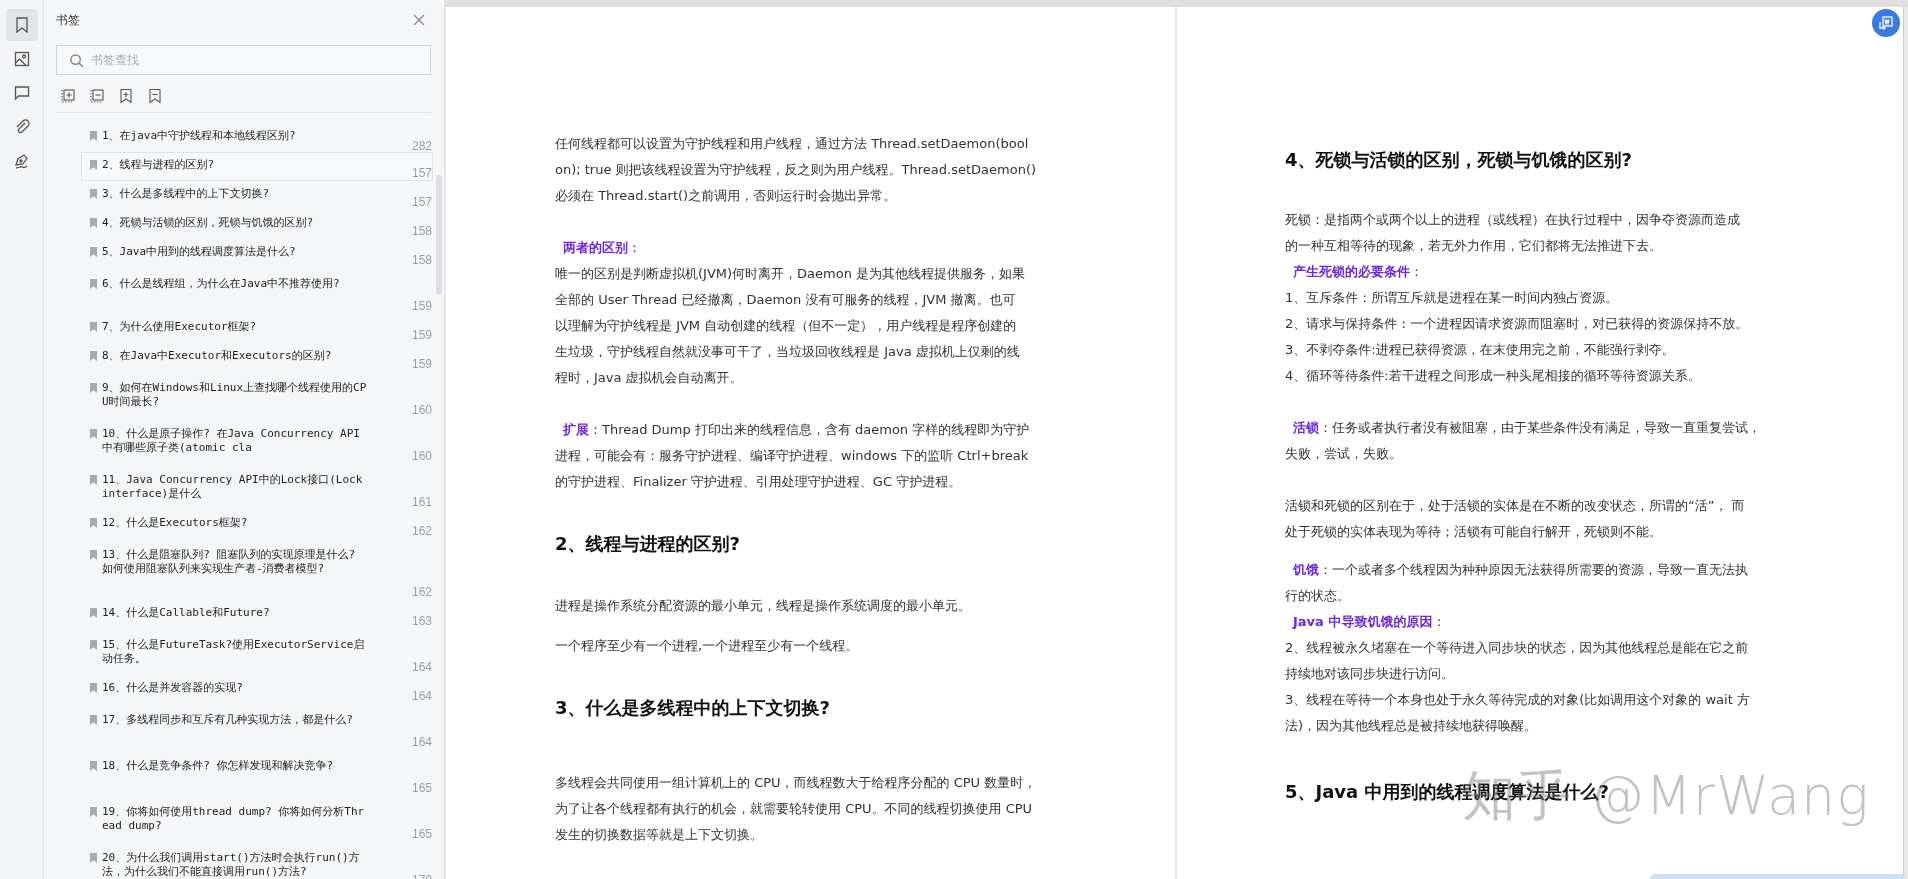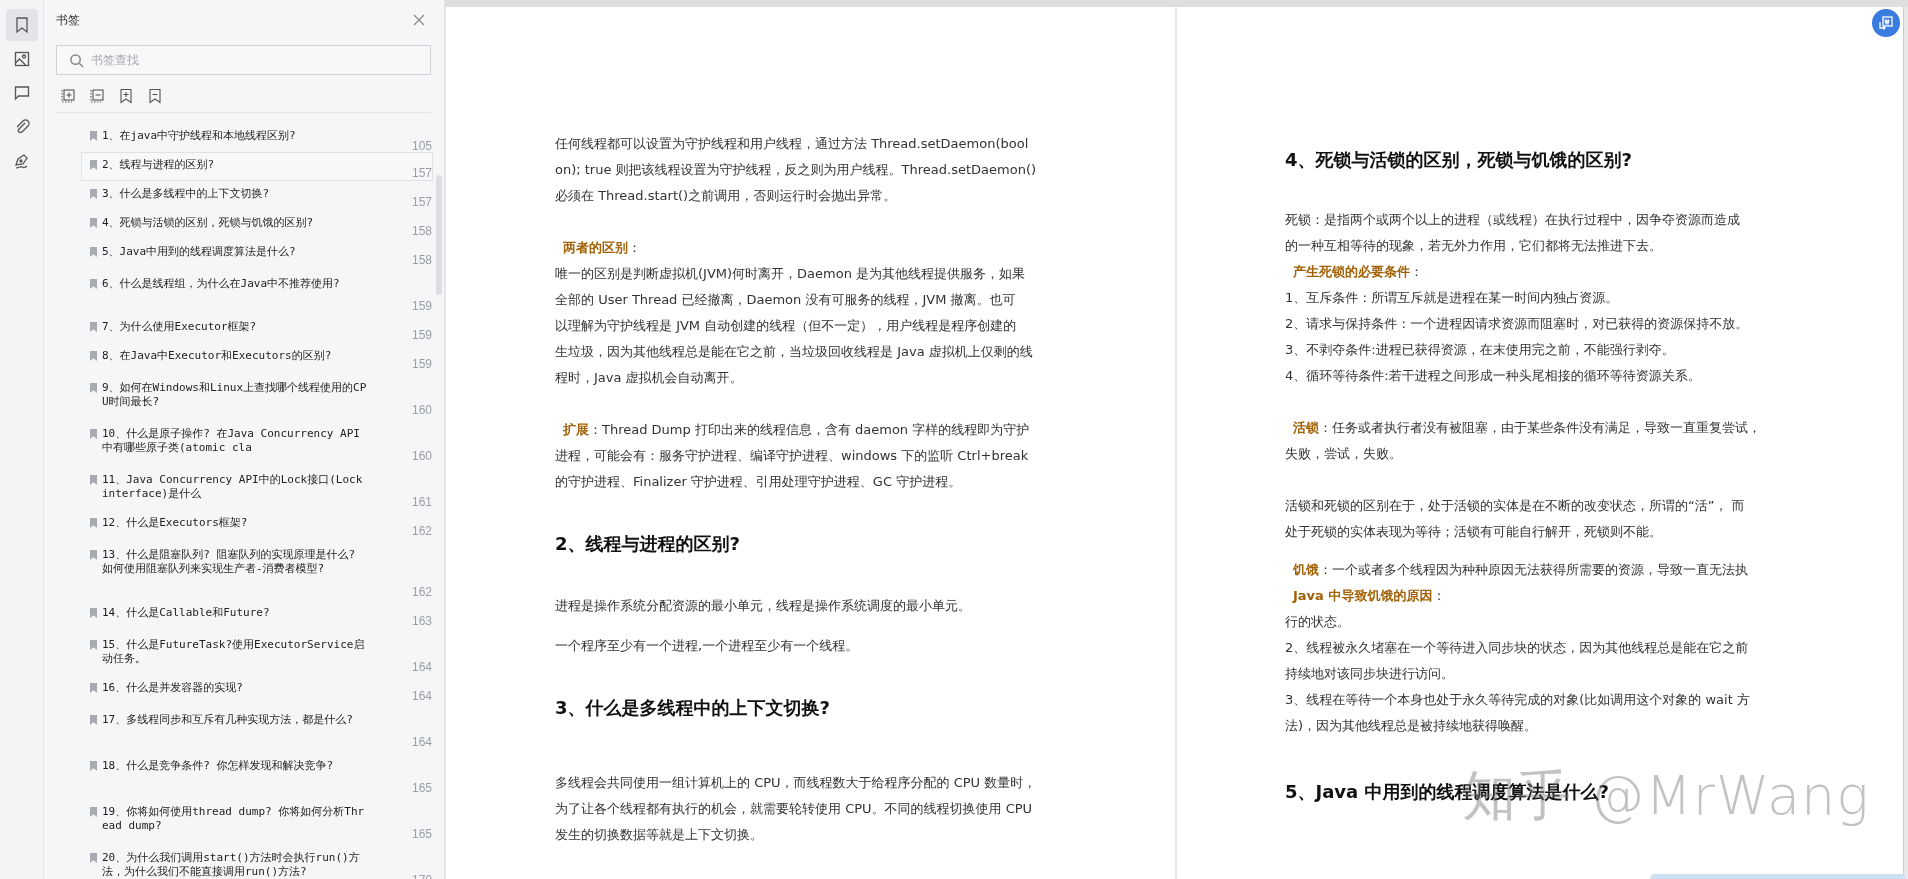"105" span.bm-page { text: 105 -> 282 }
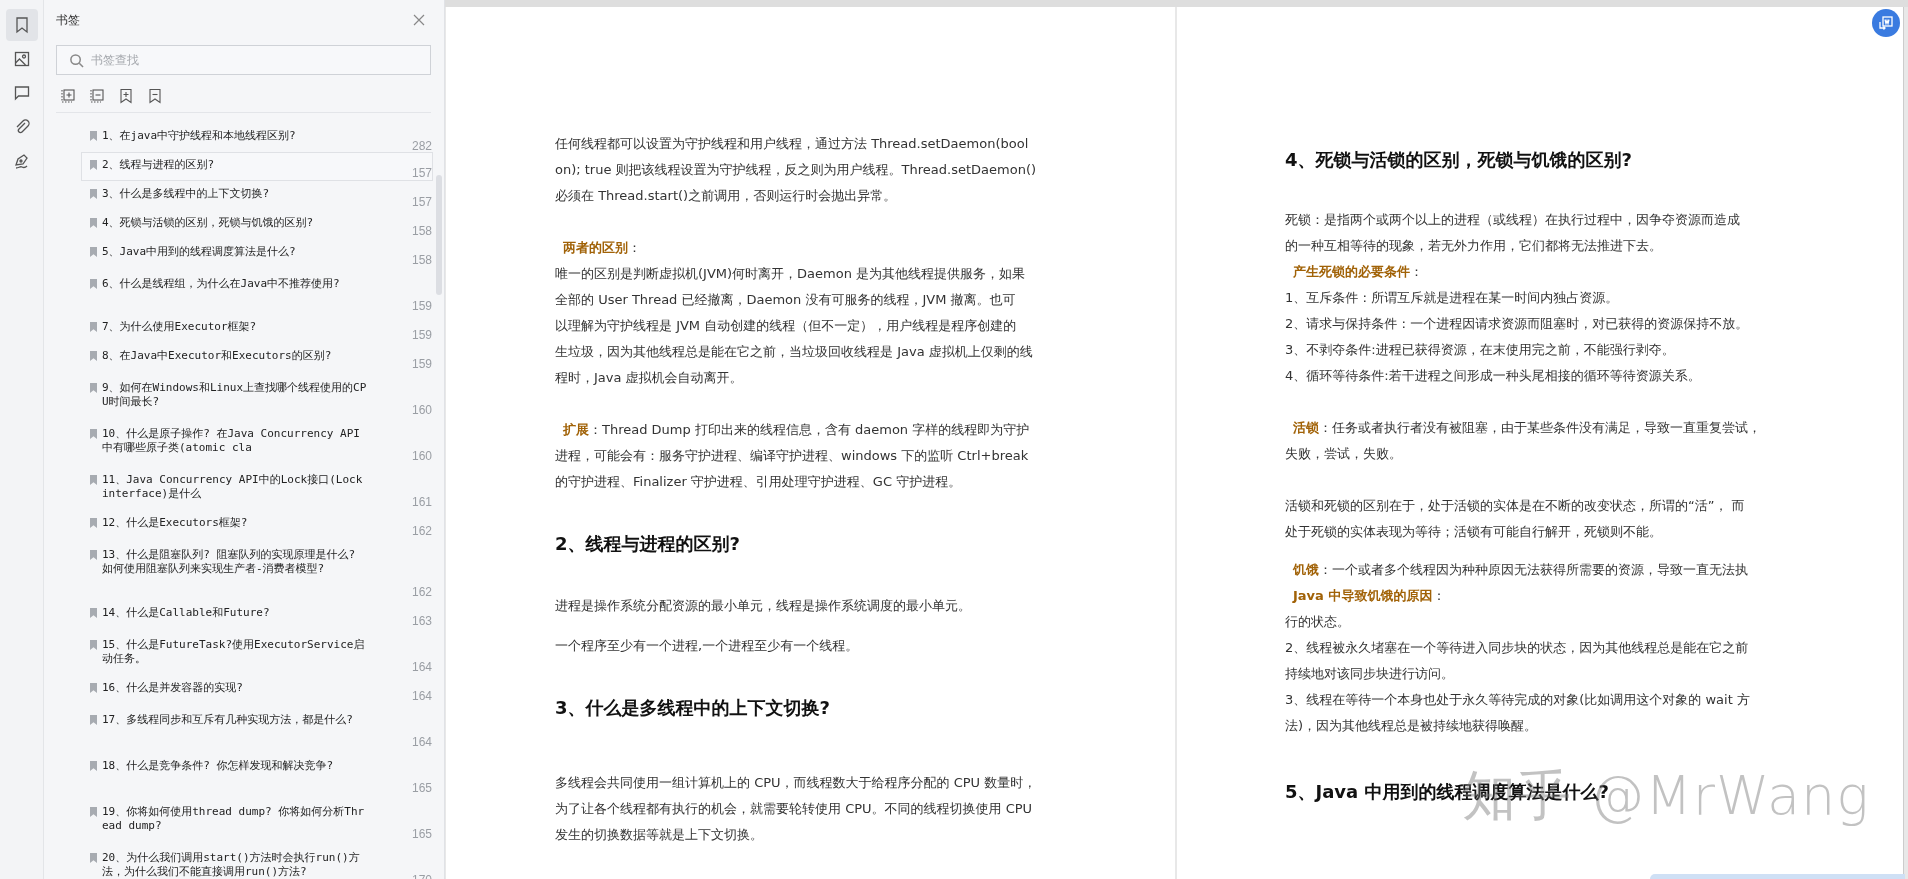"两者的区别" .ptext b { color: #a16207 -> #6d28d9 }
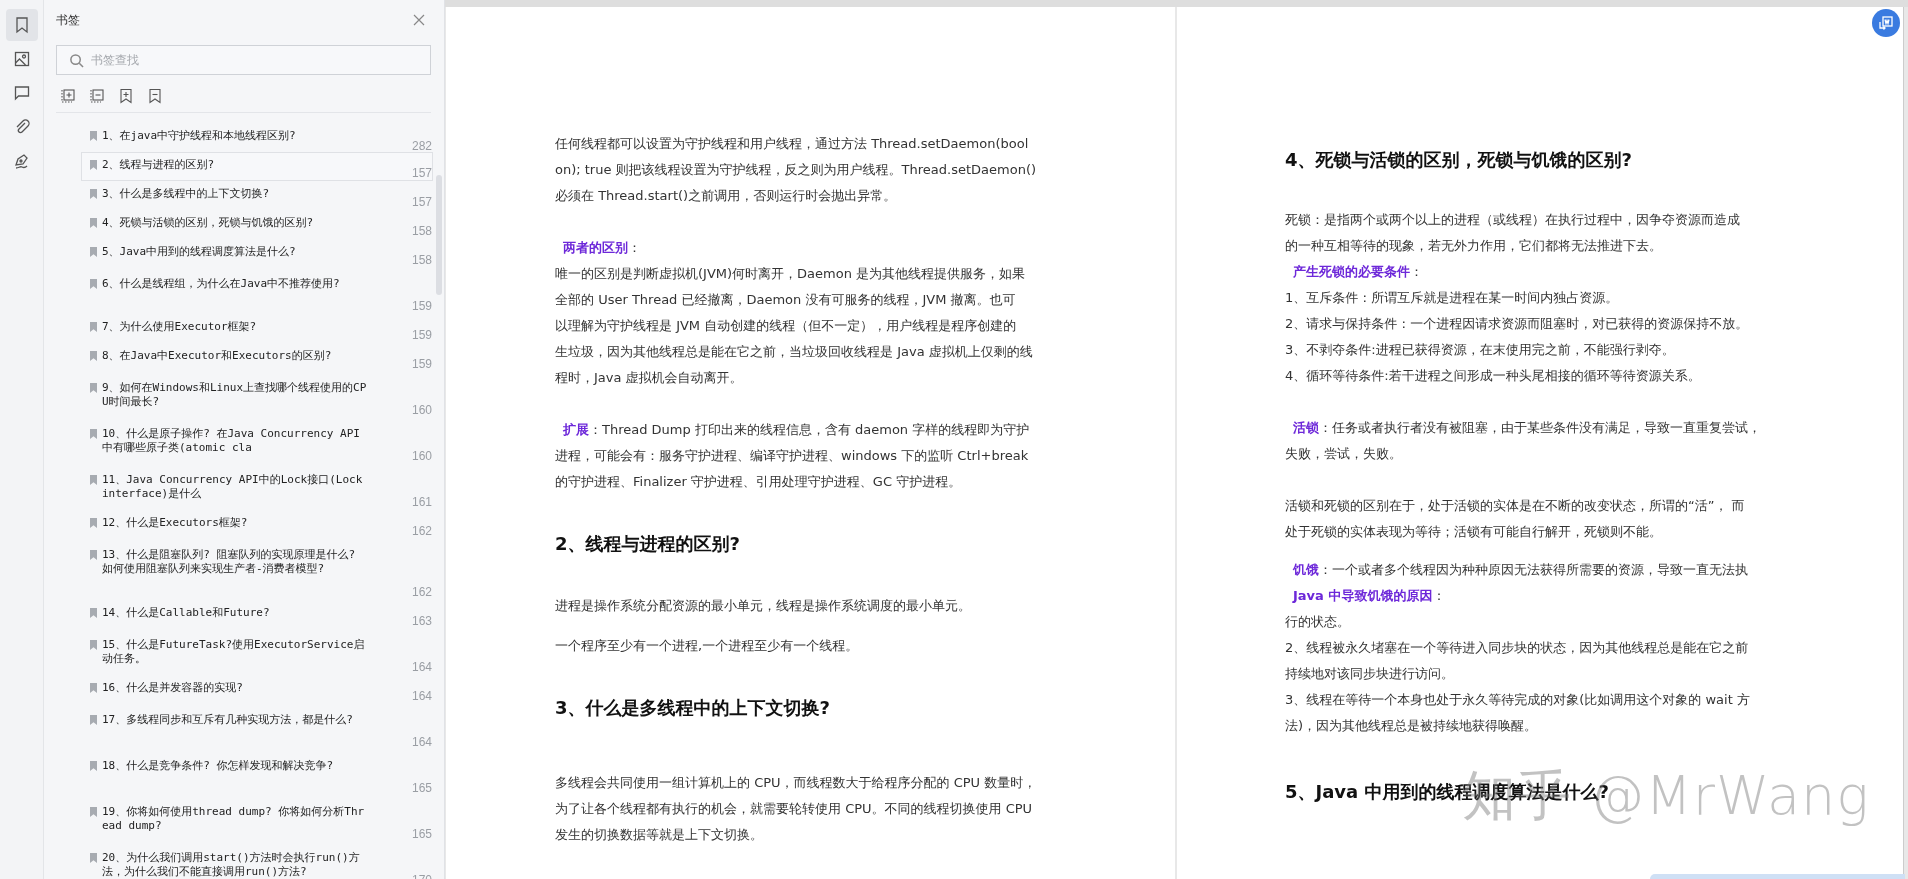"生垃圾，因为其他线程总是能在它之前，当垃圾回收线程是 Java 虚拟机上仅剩的线" p { text: 因为其他线程总是能在它之前 -> 守护线程自然就没事可干了 }
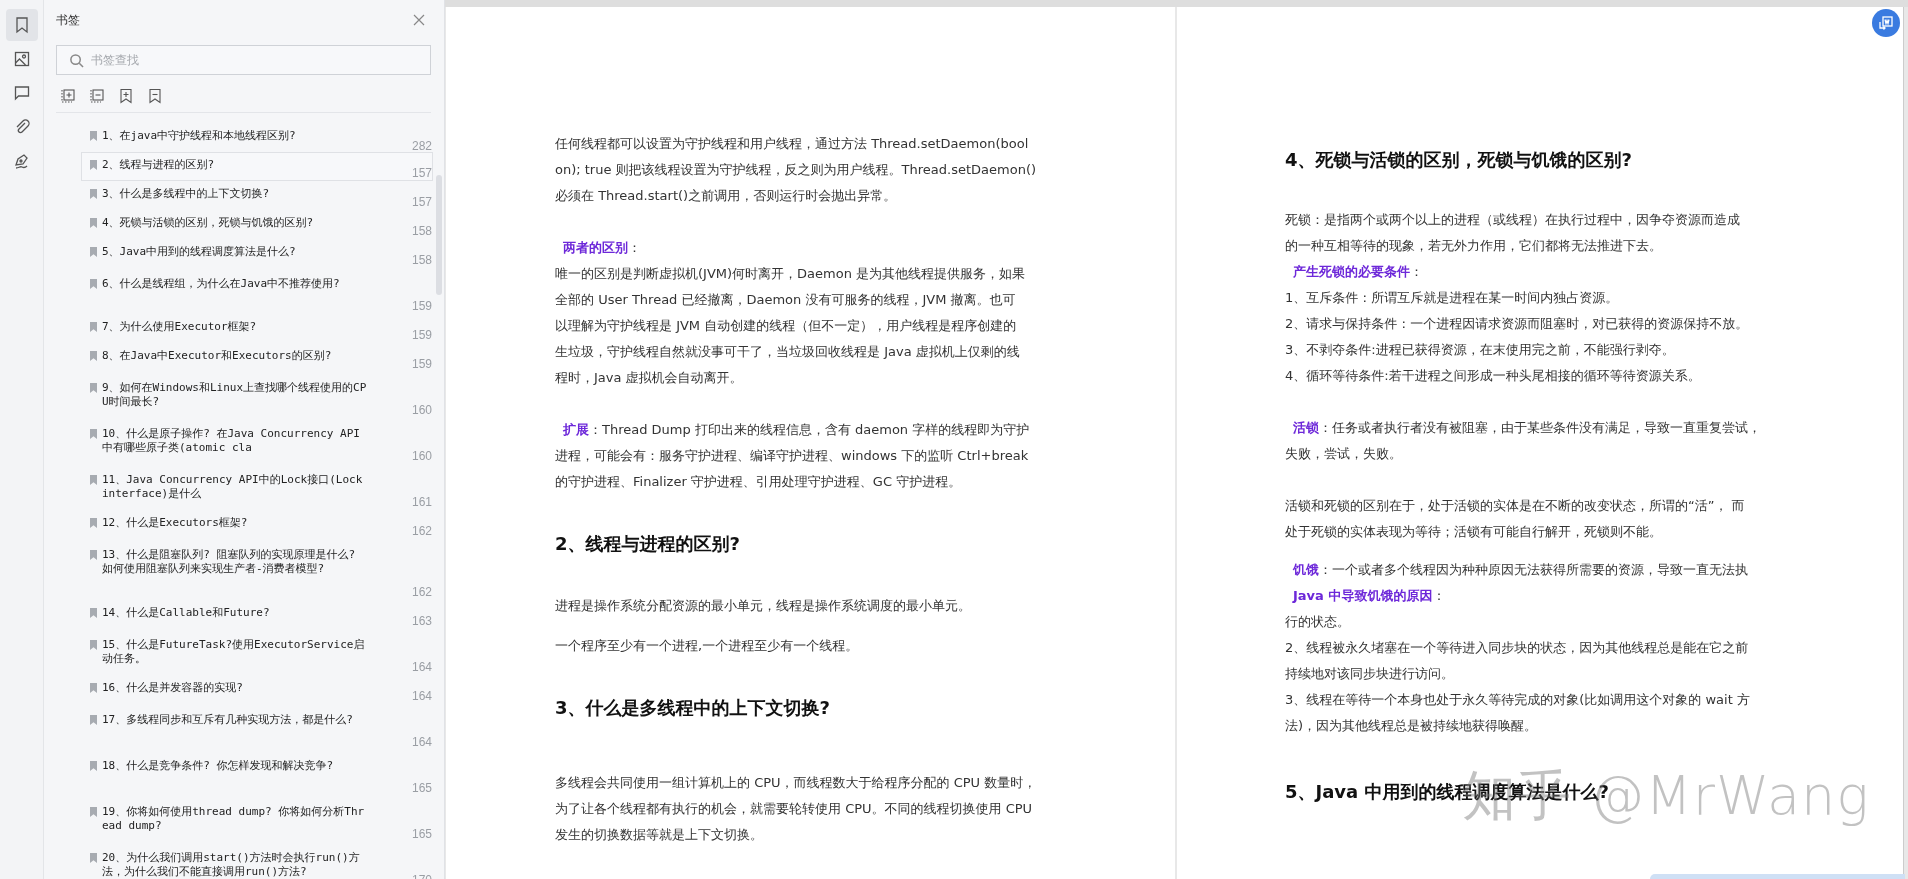"Java 中导致饥饿的原因：" p { order: before "行的状态。" -> after "行的状态。" }
